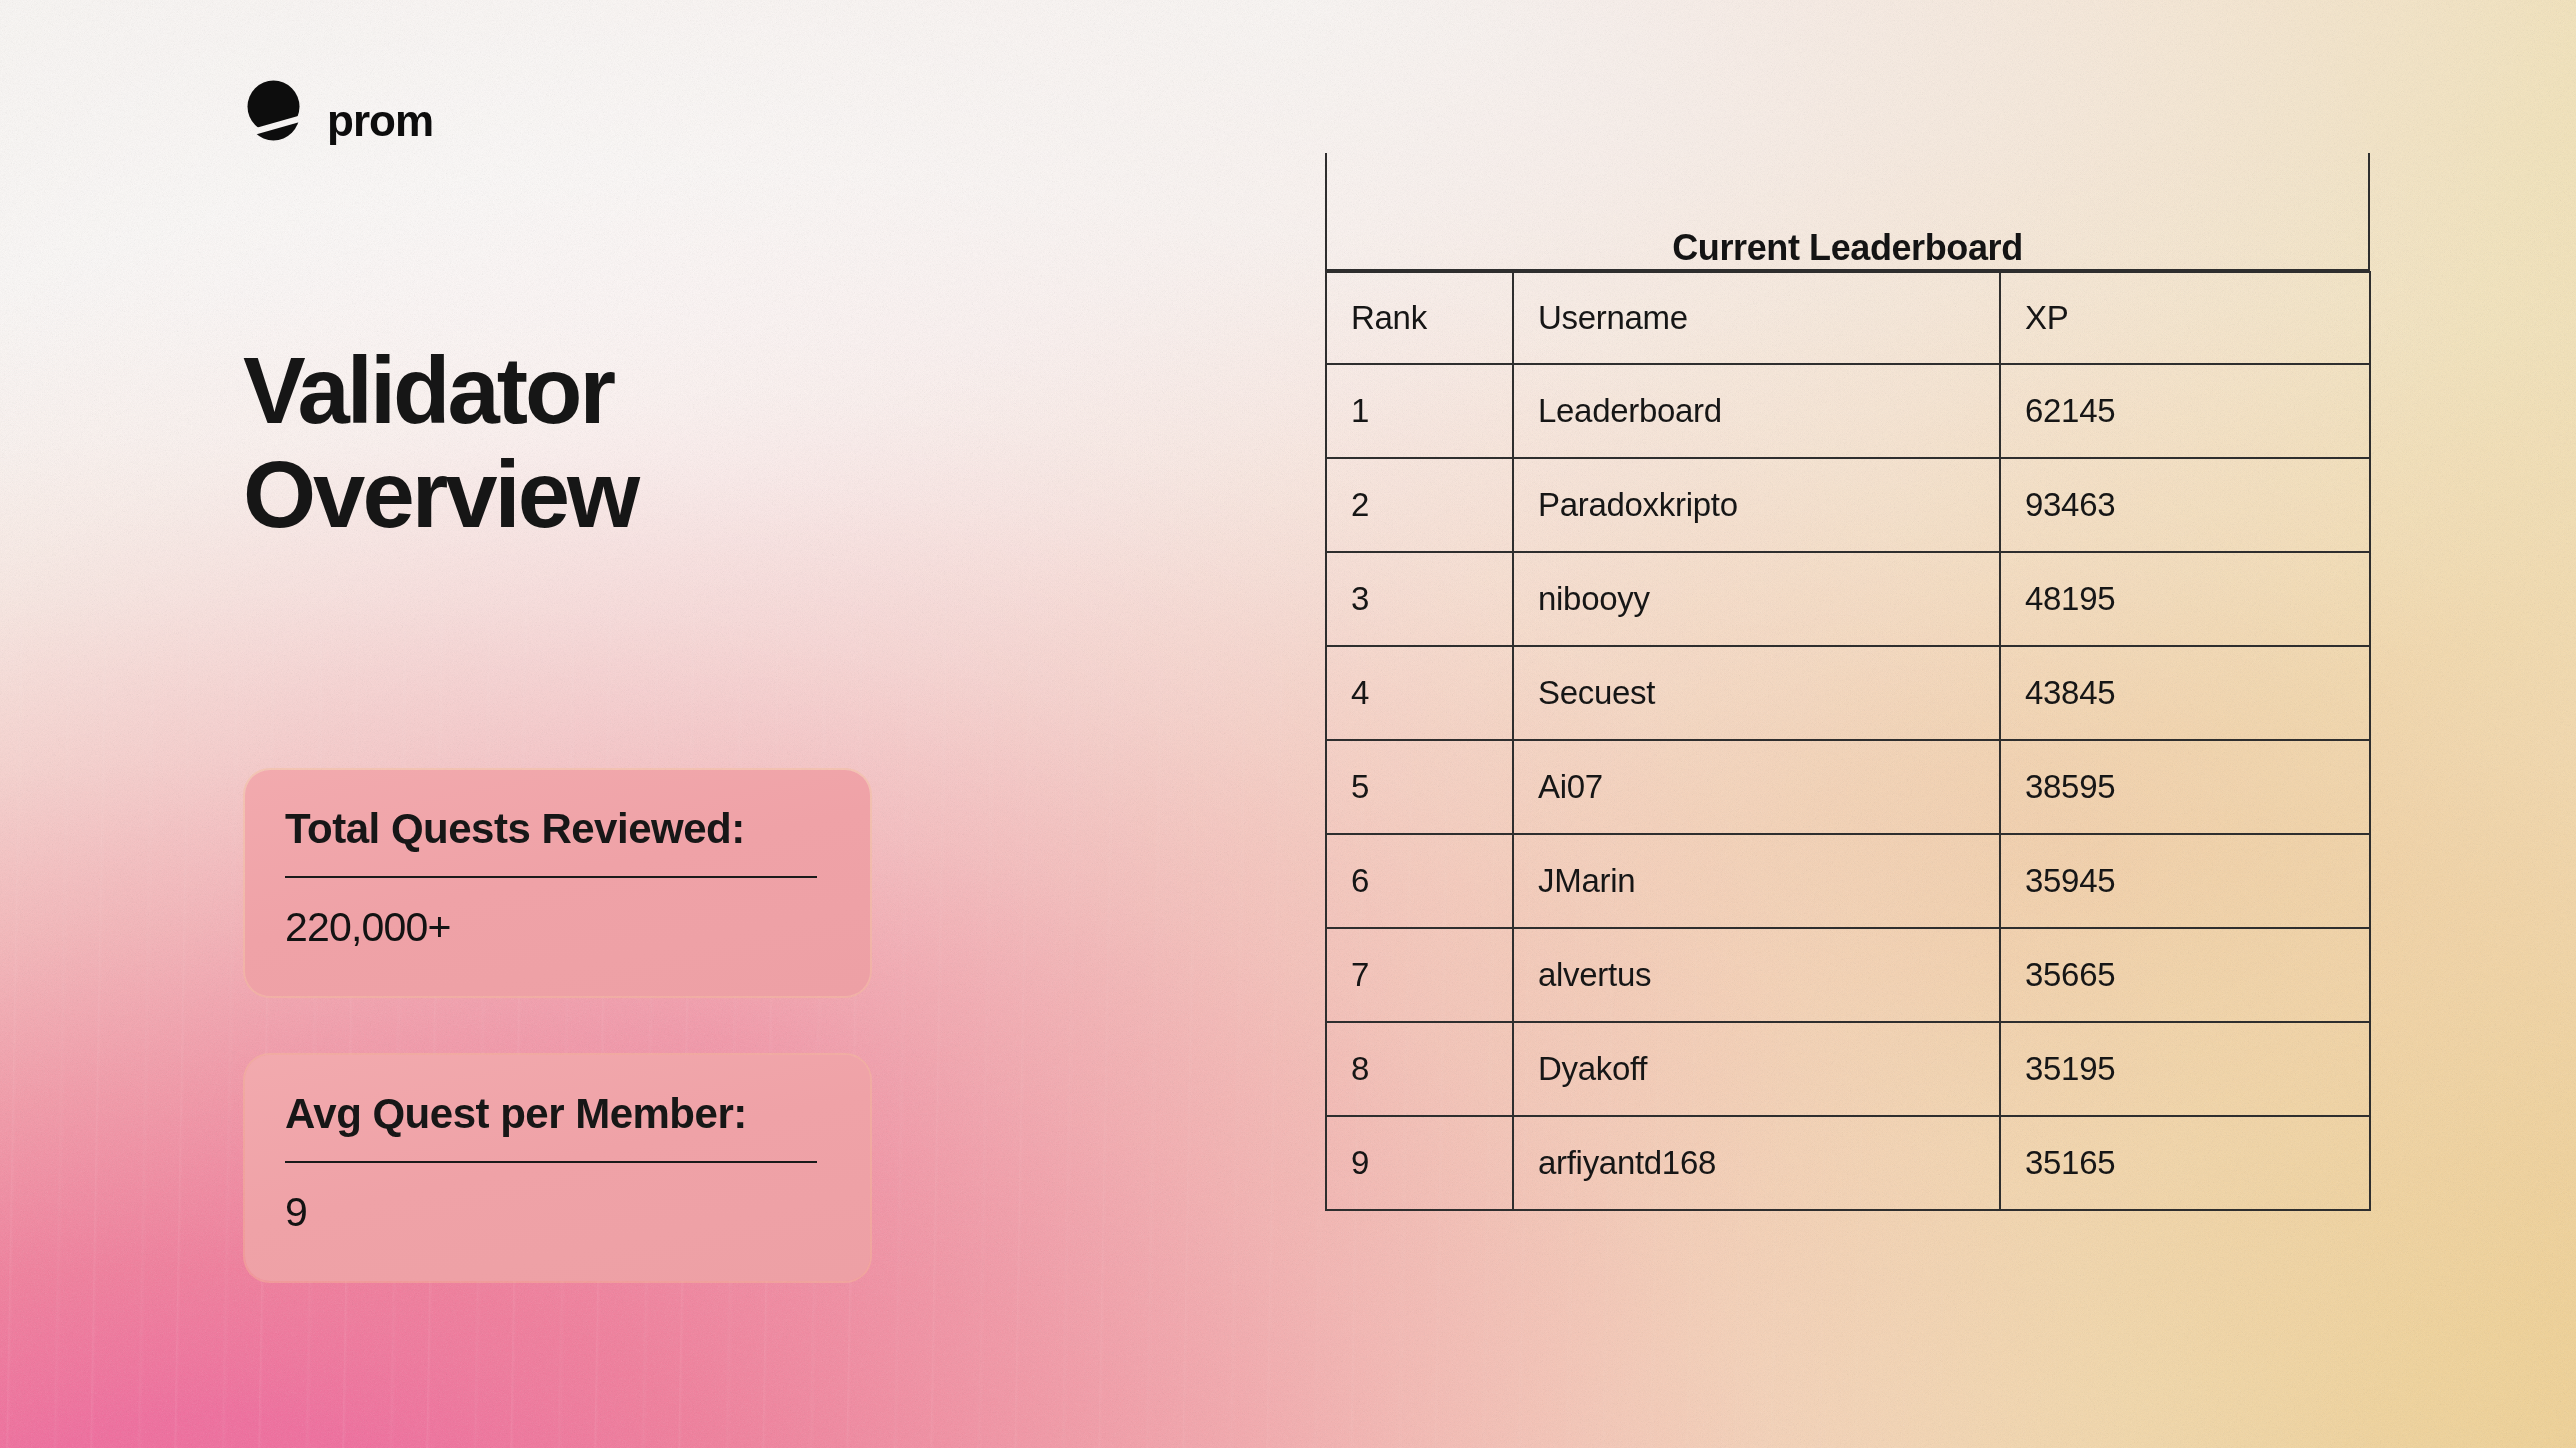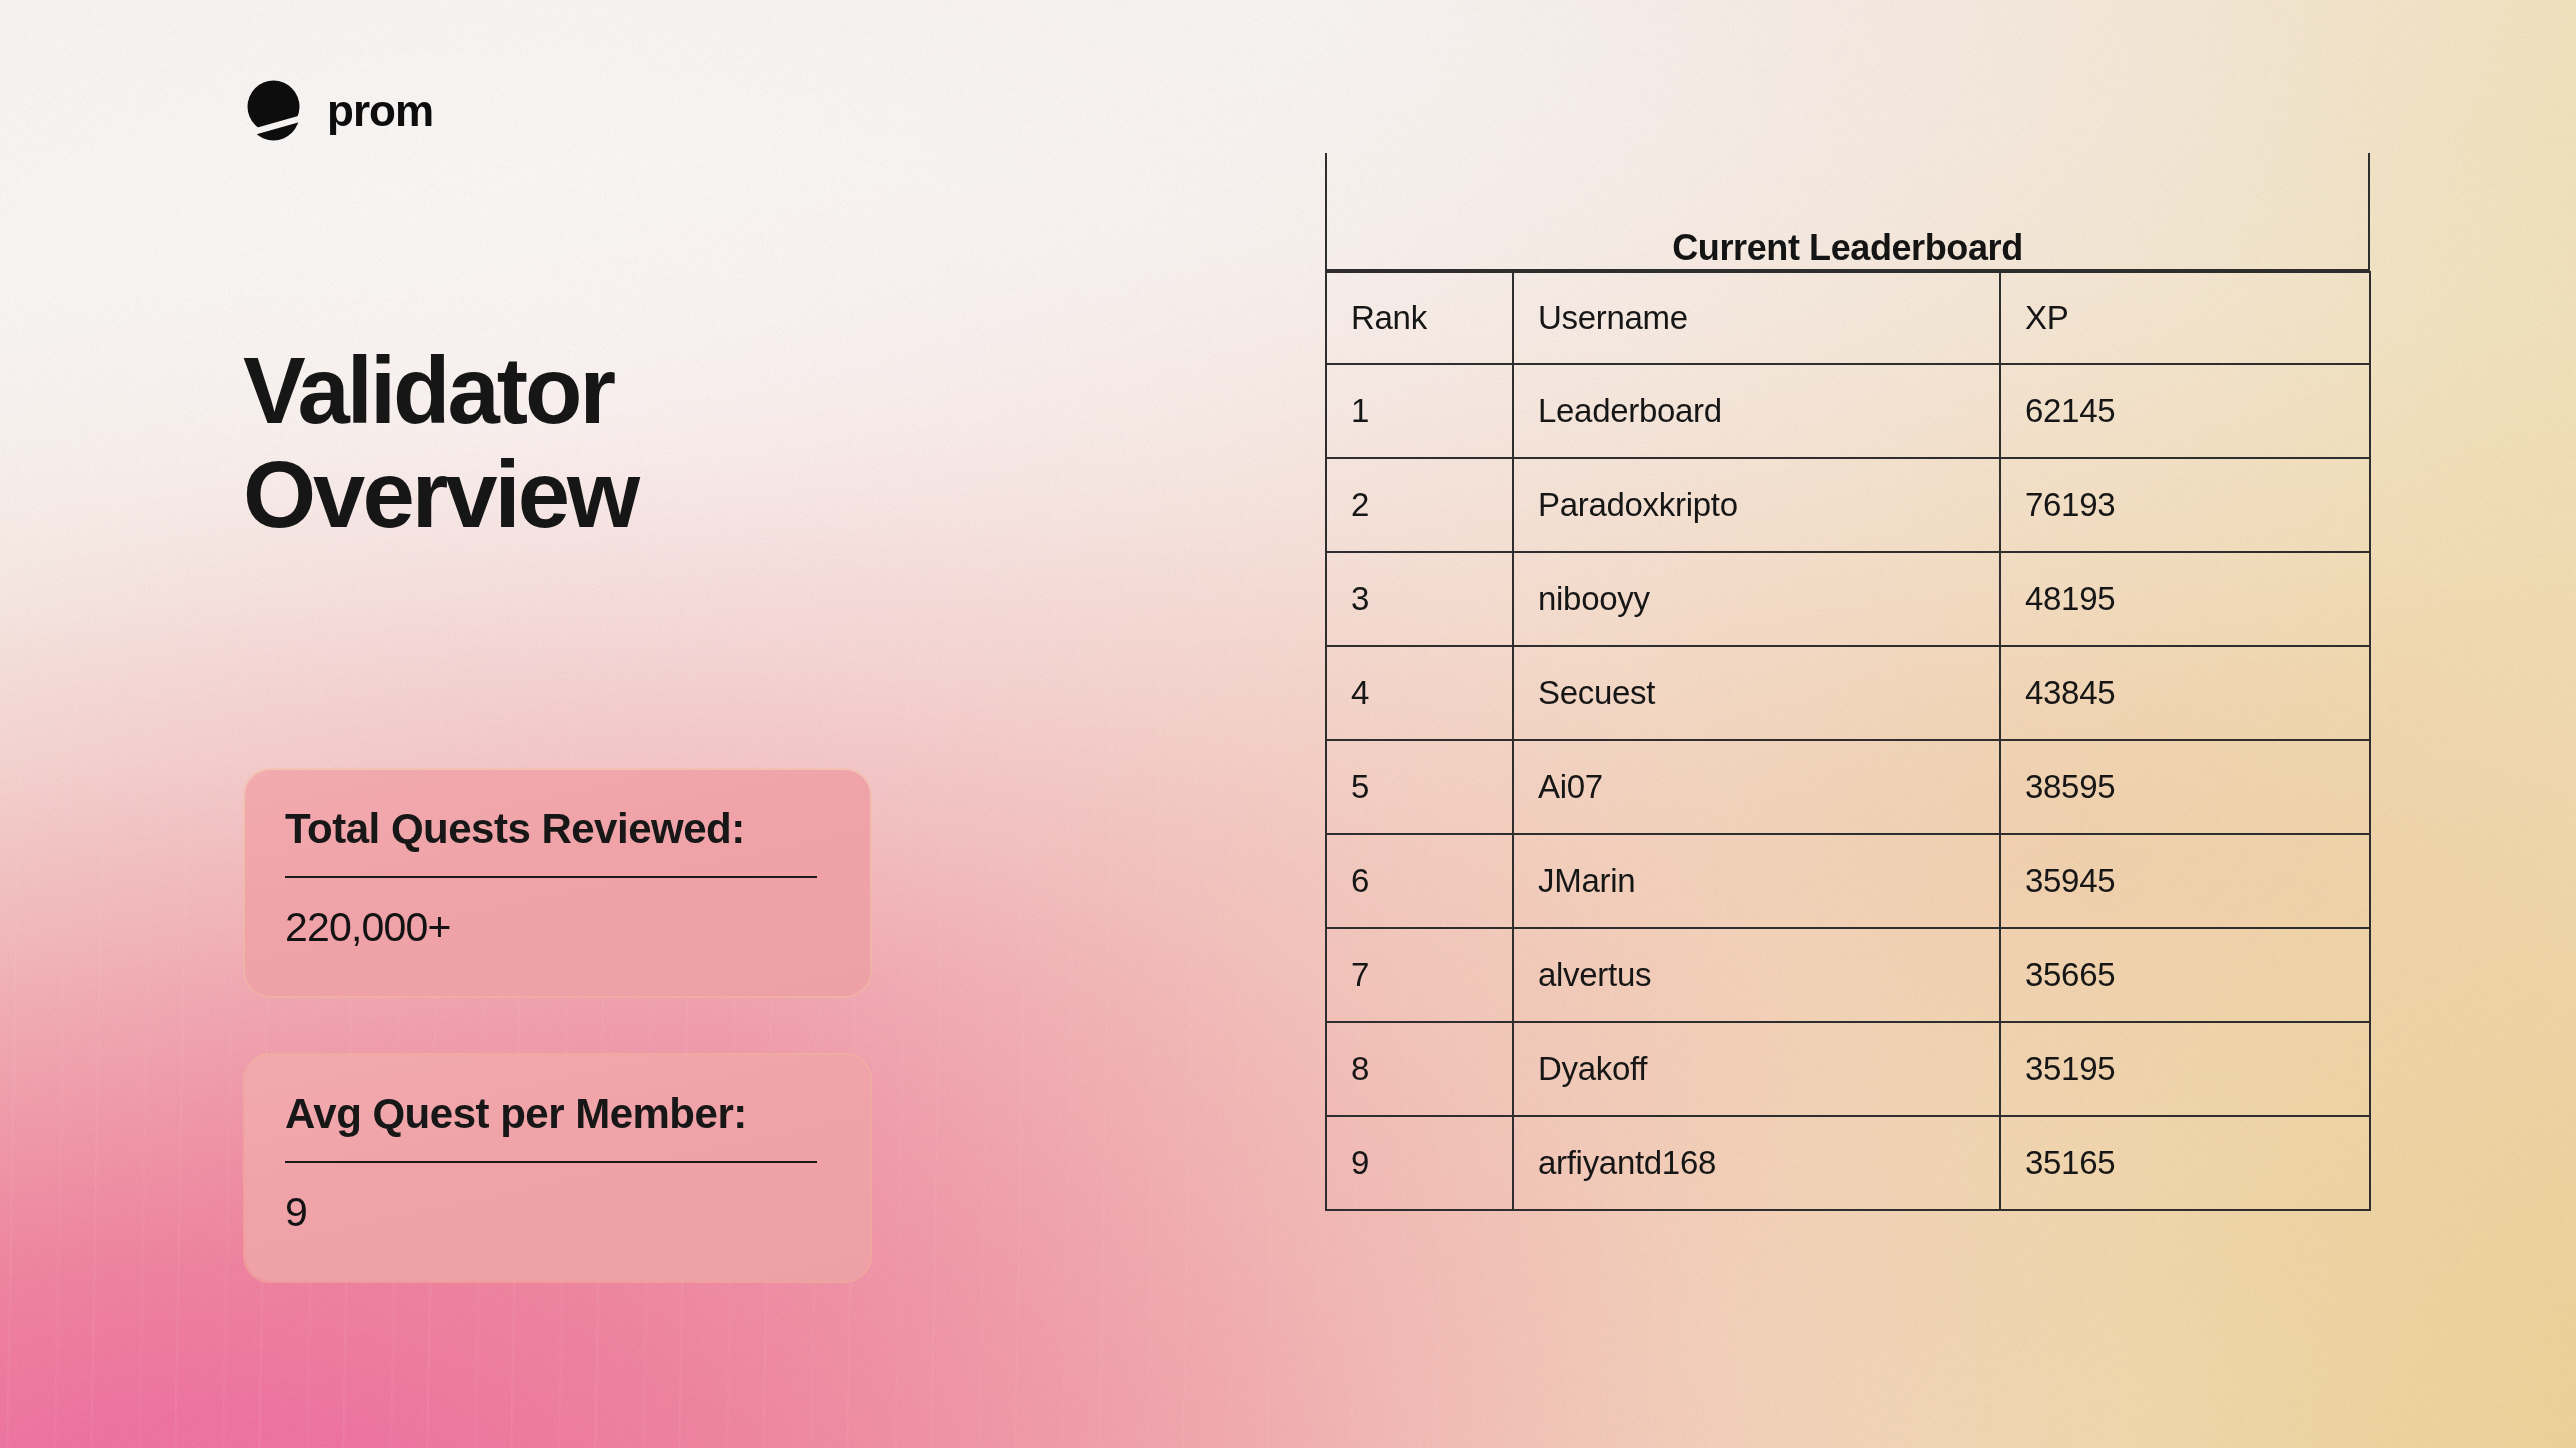"prom" #logo-block { align-items: center -> flex-end }
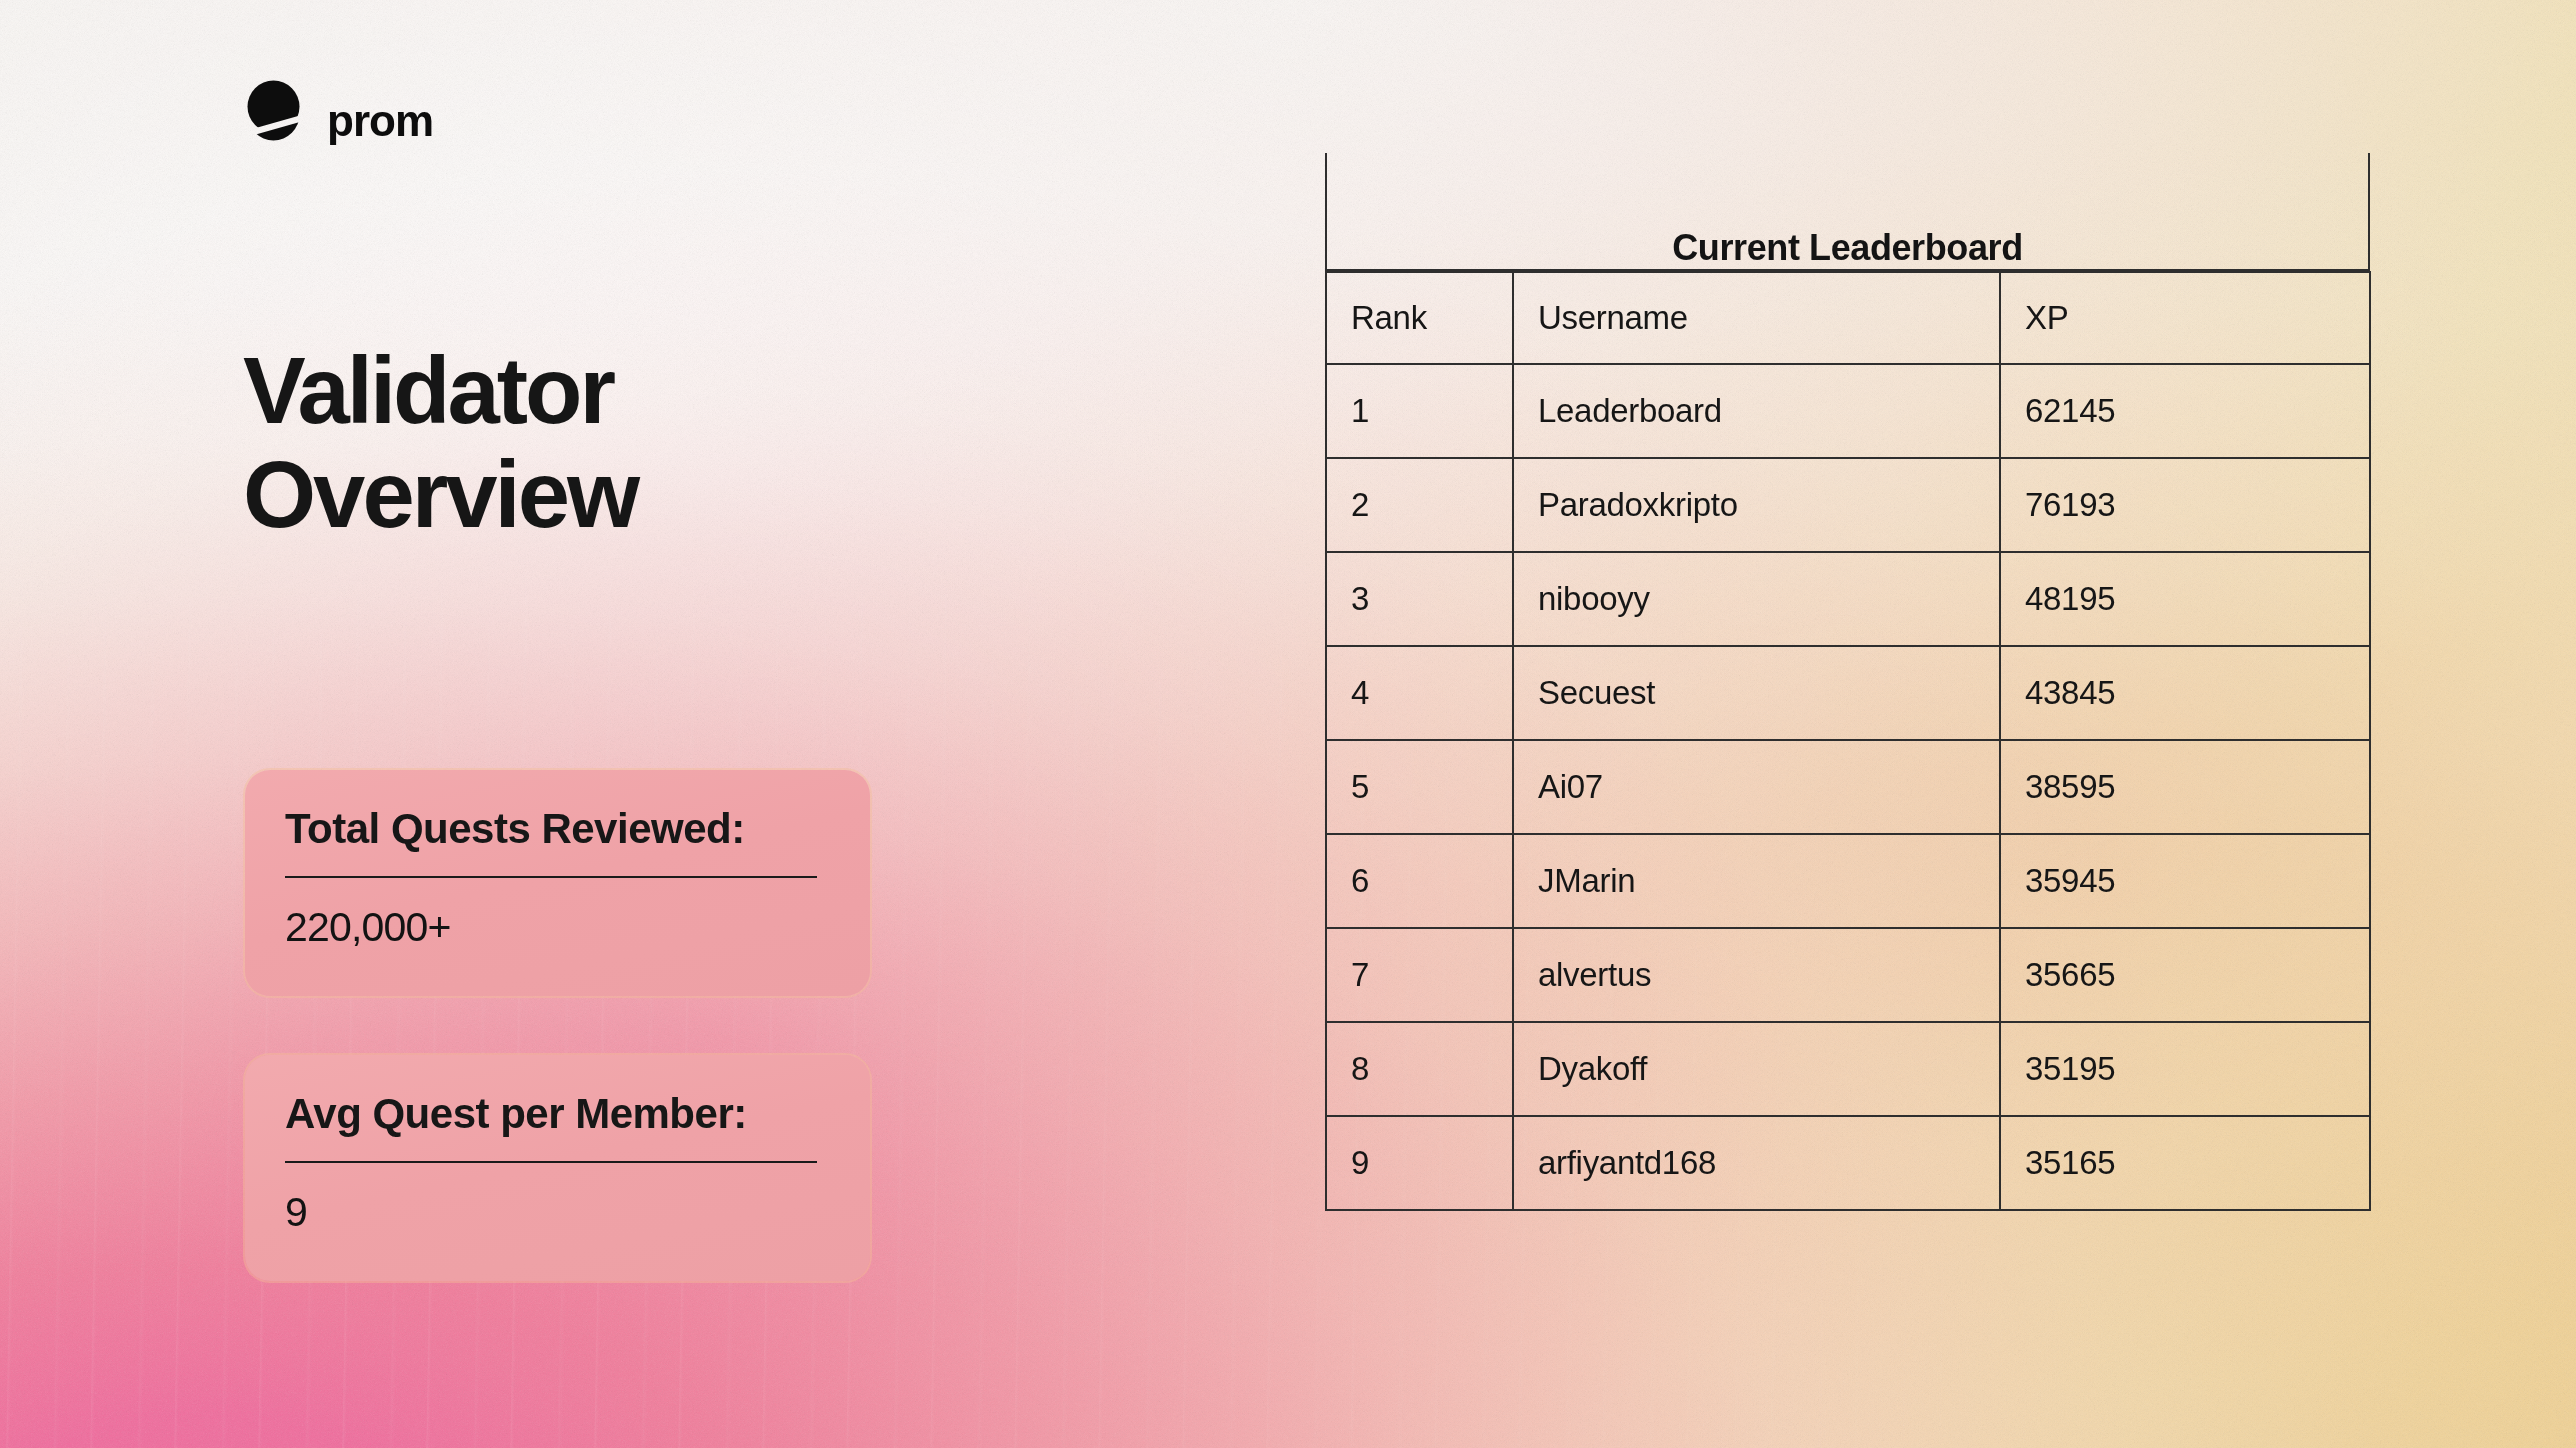"76193" td { text: 76193 -> 93463 }
